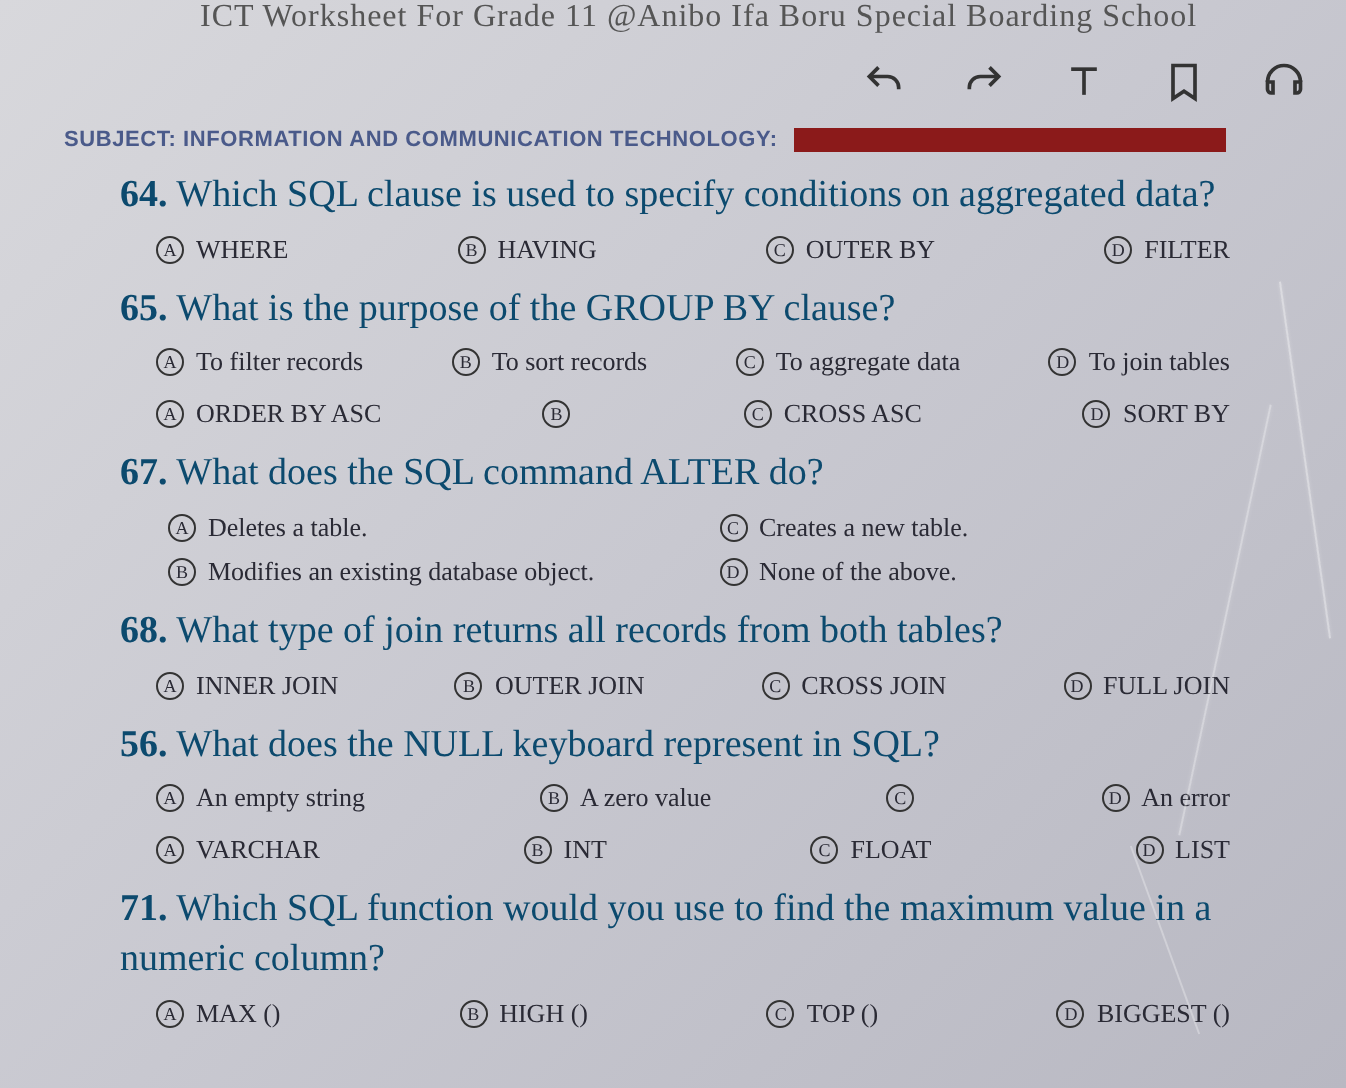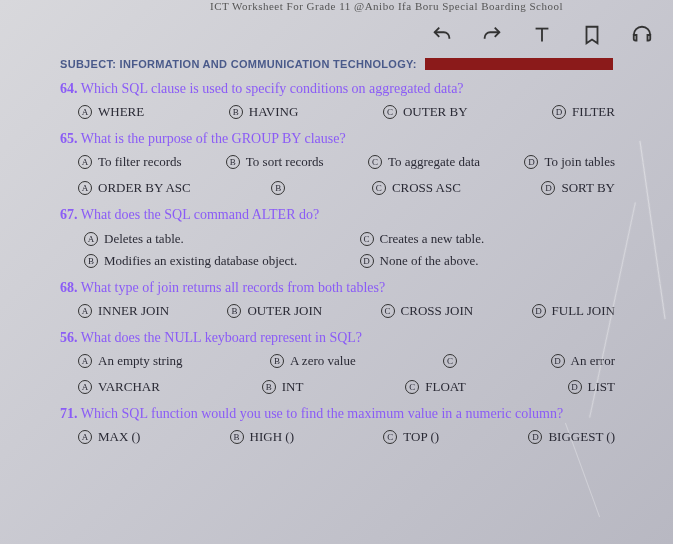"ICT Worksheet For Grade 11" .header-cut { font-size: 11px -> 16px; text-align: center -> none }
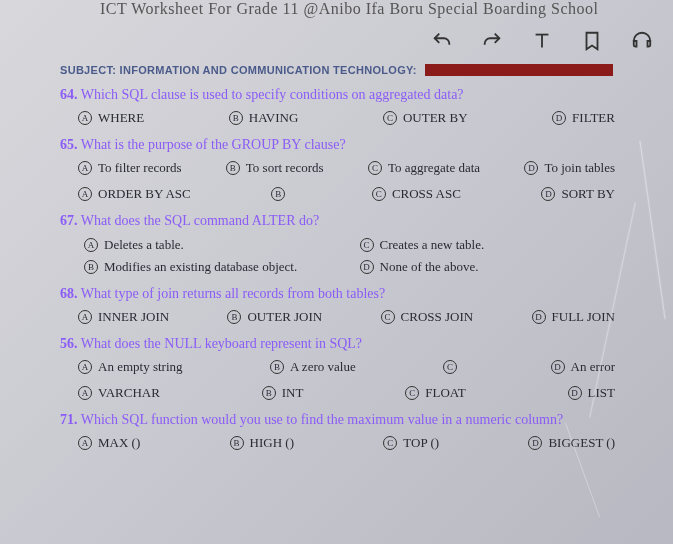"SUBJECT: INFORMATION AND COMMUNICATION" .subject-line { margin: 2px 60px 8px 60px -> 2px 60px 8px 32px }
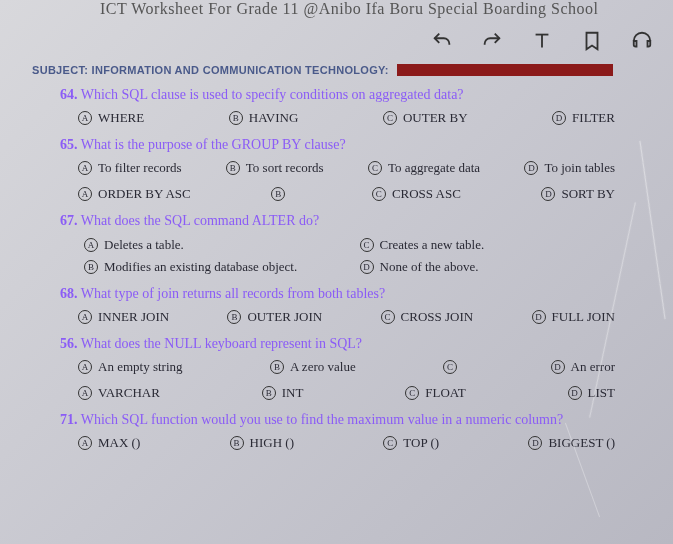"64. Which SQL clause is" .q-text { color: #8b5cf6 -> #0c4a6e; font-size: 14px -> 19px }
